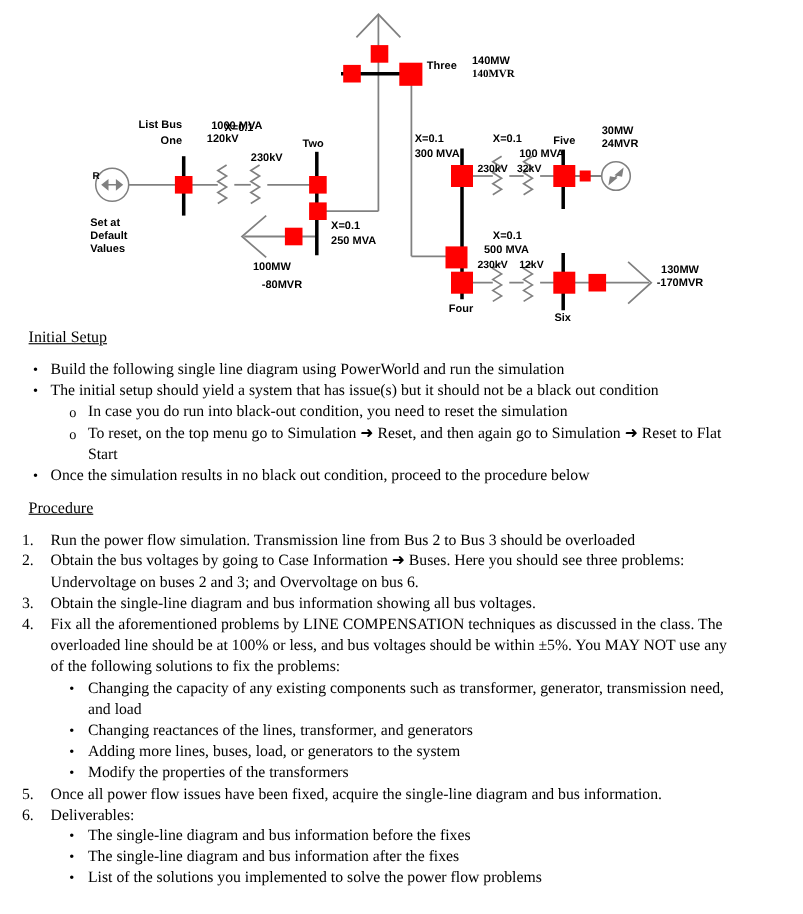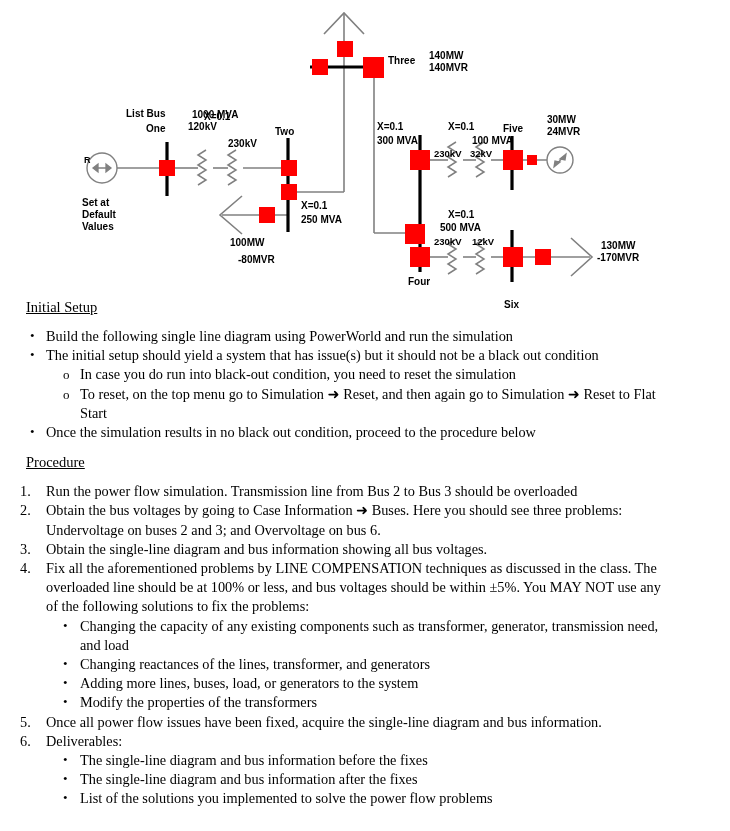"140MVR" div.diag-label { font-family: none -> Liberation Serif, serif }
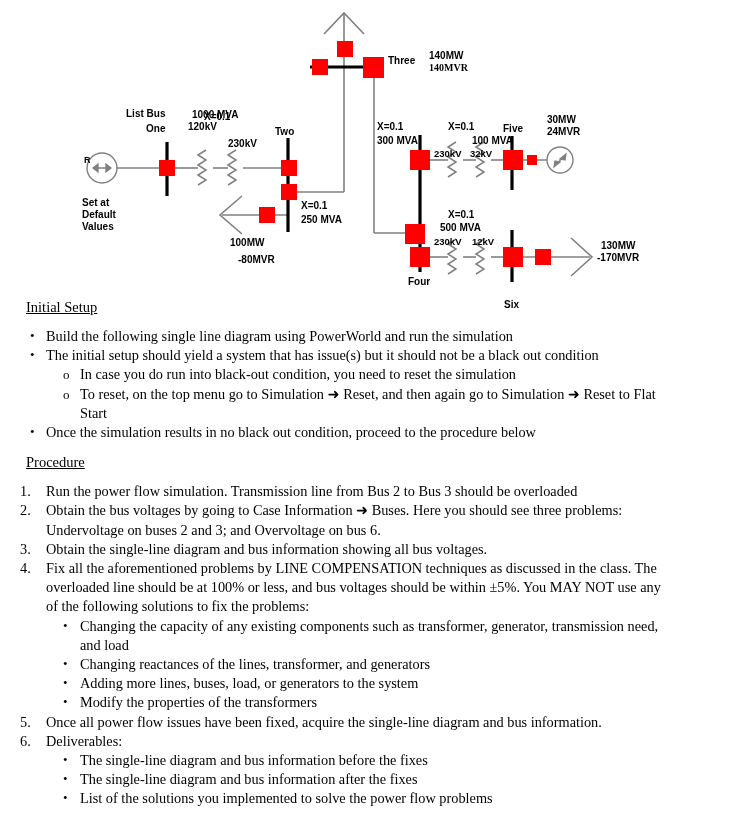"Six" div.diag-label { top: 299px -> 284px }
